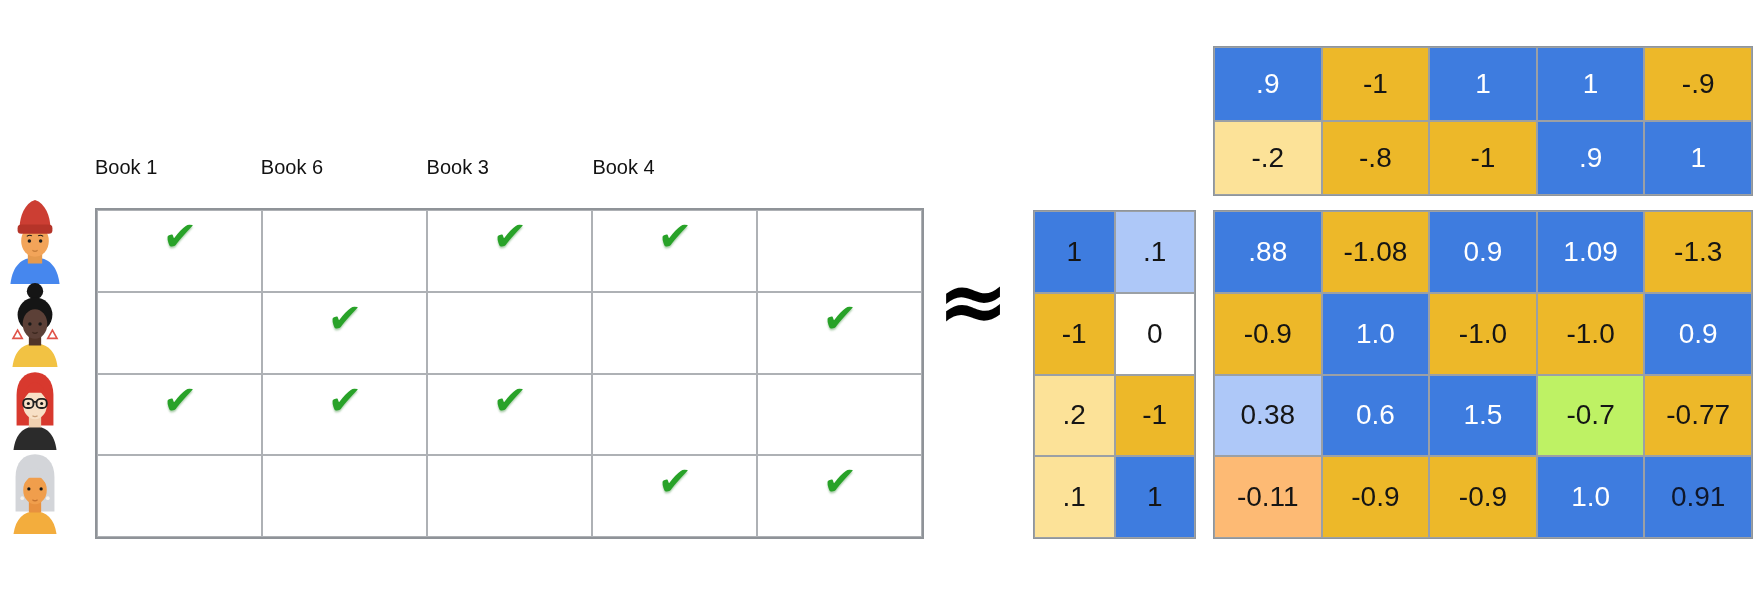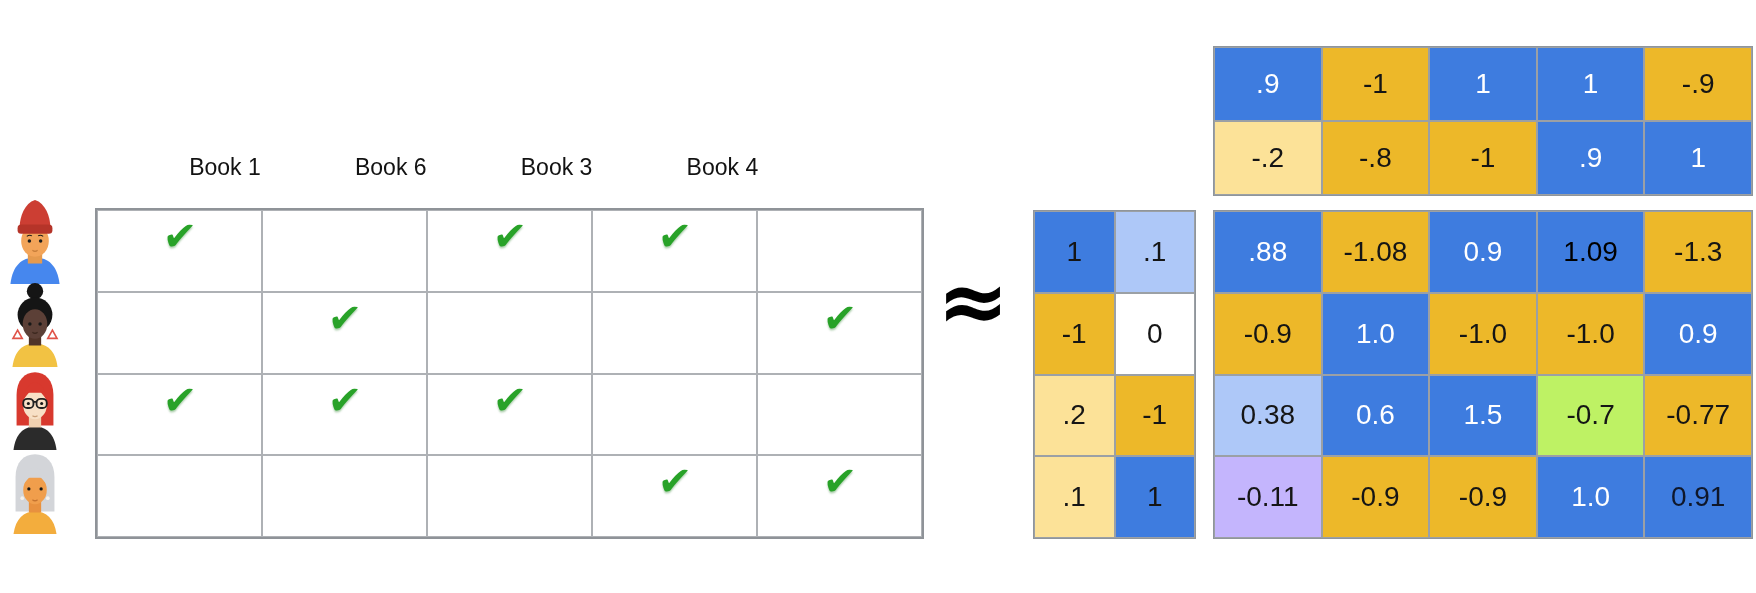"Book 1" .book-header { font-size: 23px -> 20px; text-align: right -> left }
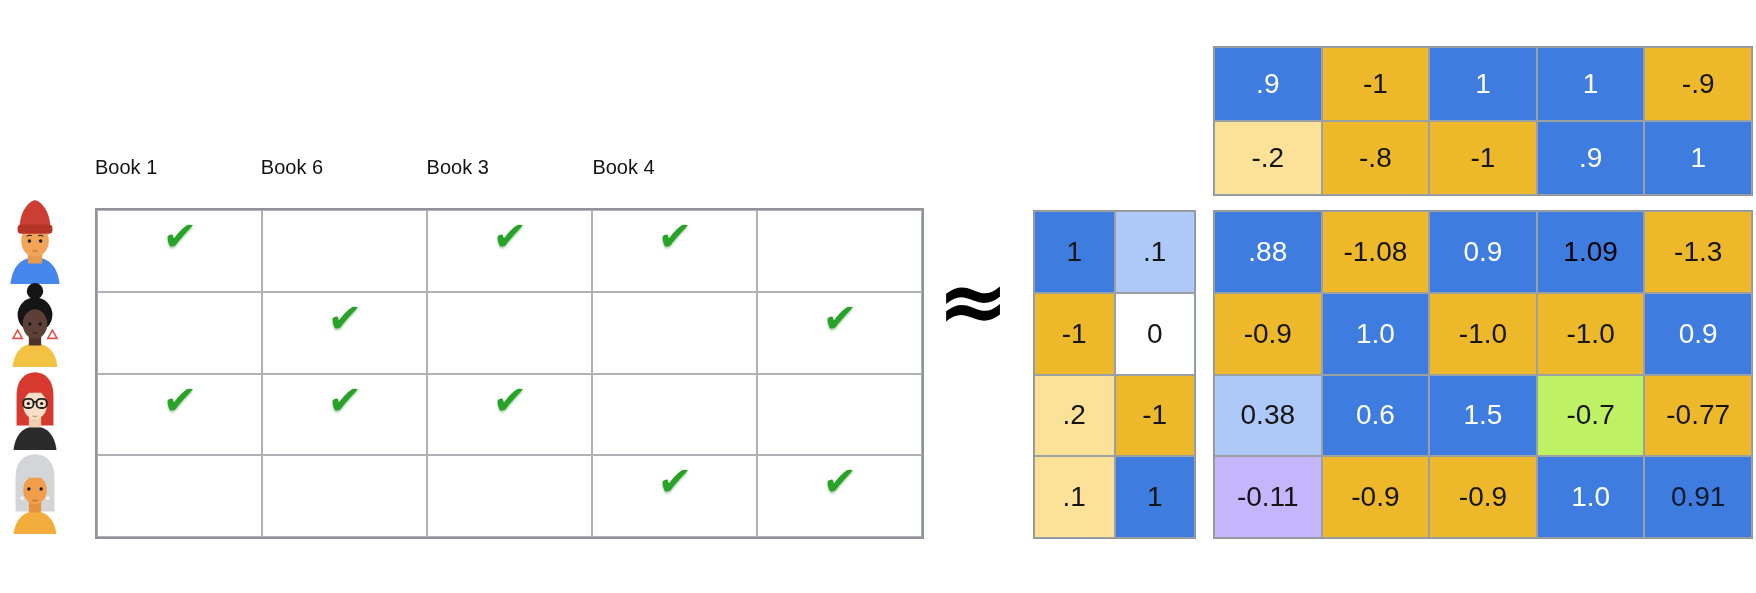"1.09" div.matrix-cell { color: #000000 -> #ffffff }
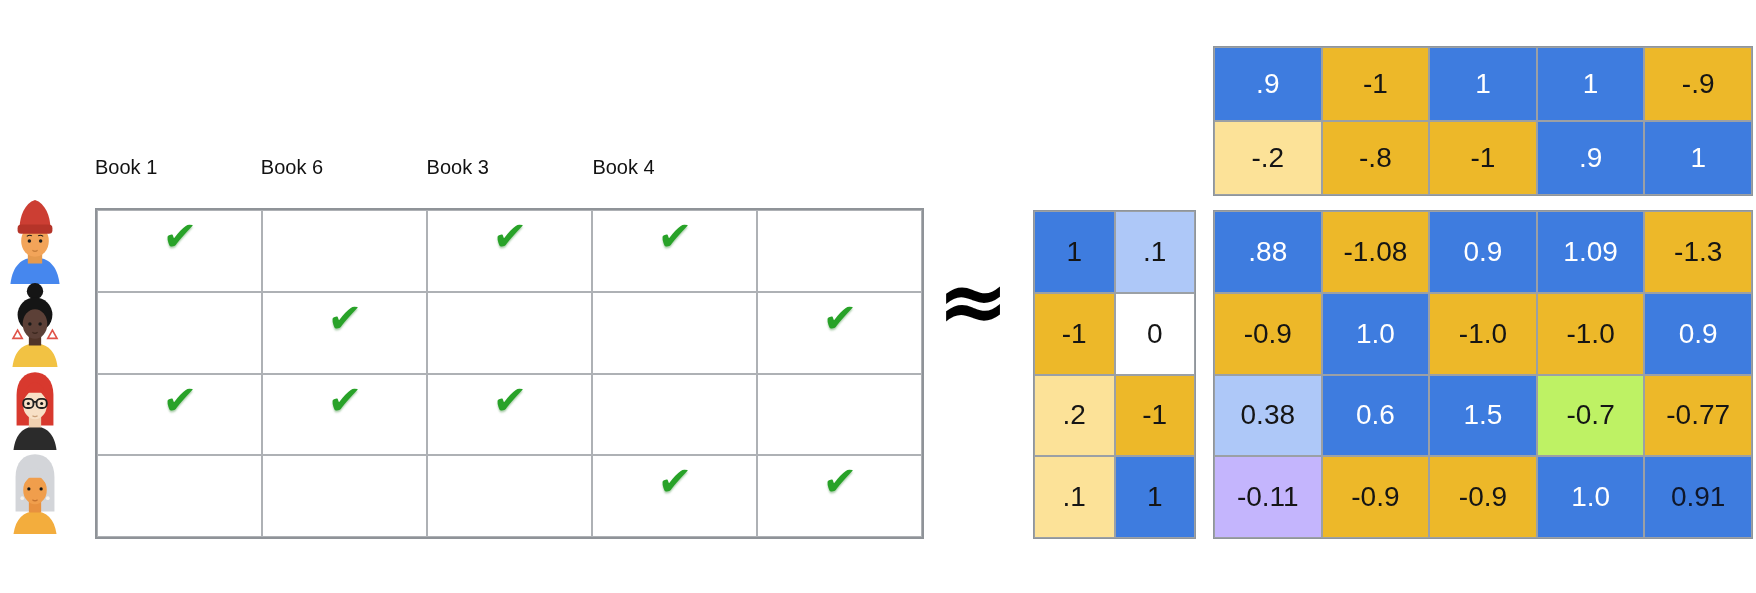"-0.11" div.matrix-cell { background: #c4b5fd -> #fdba74 }
